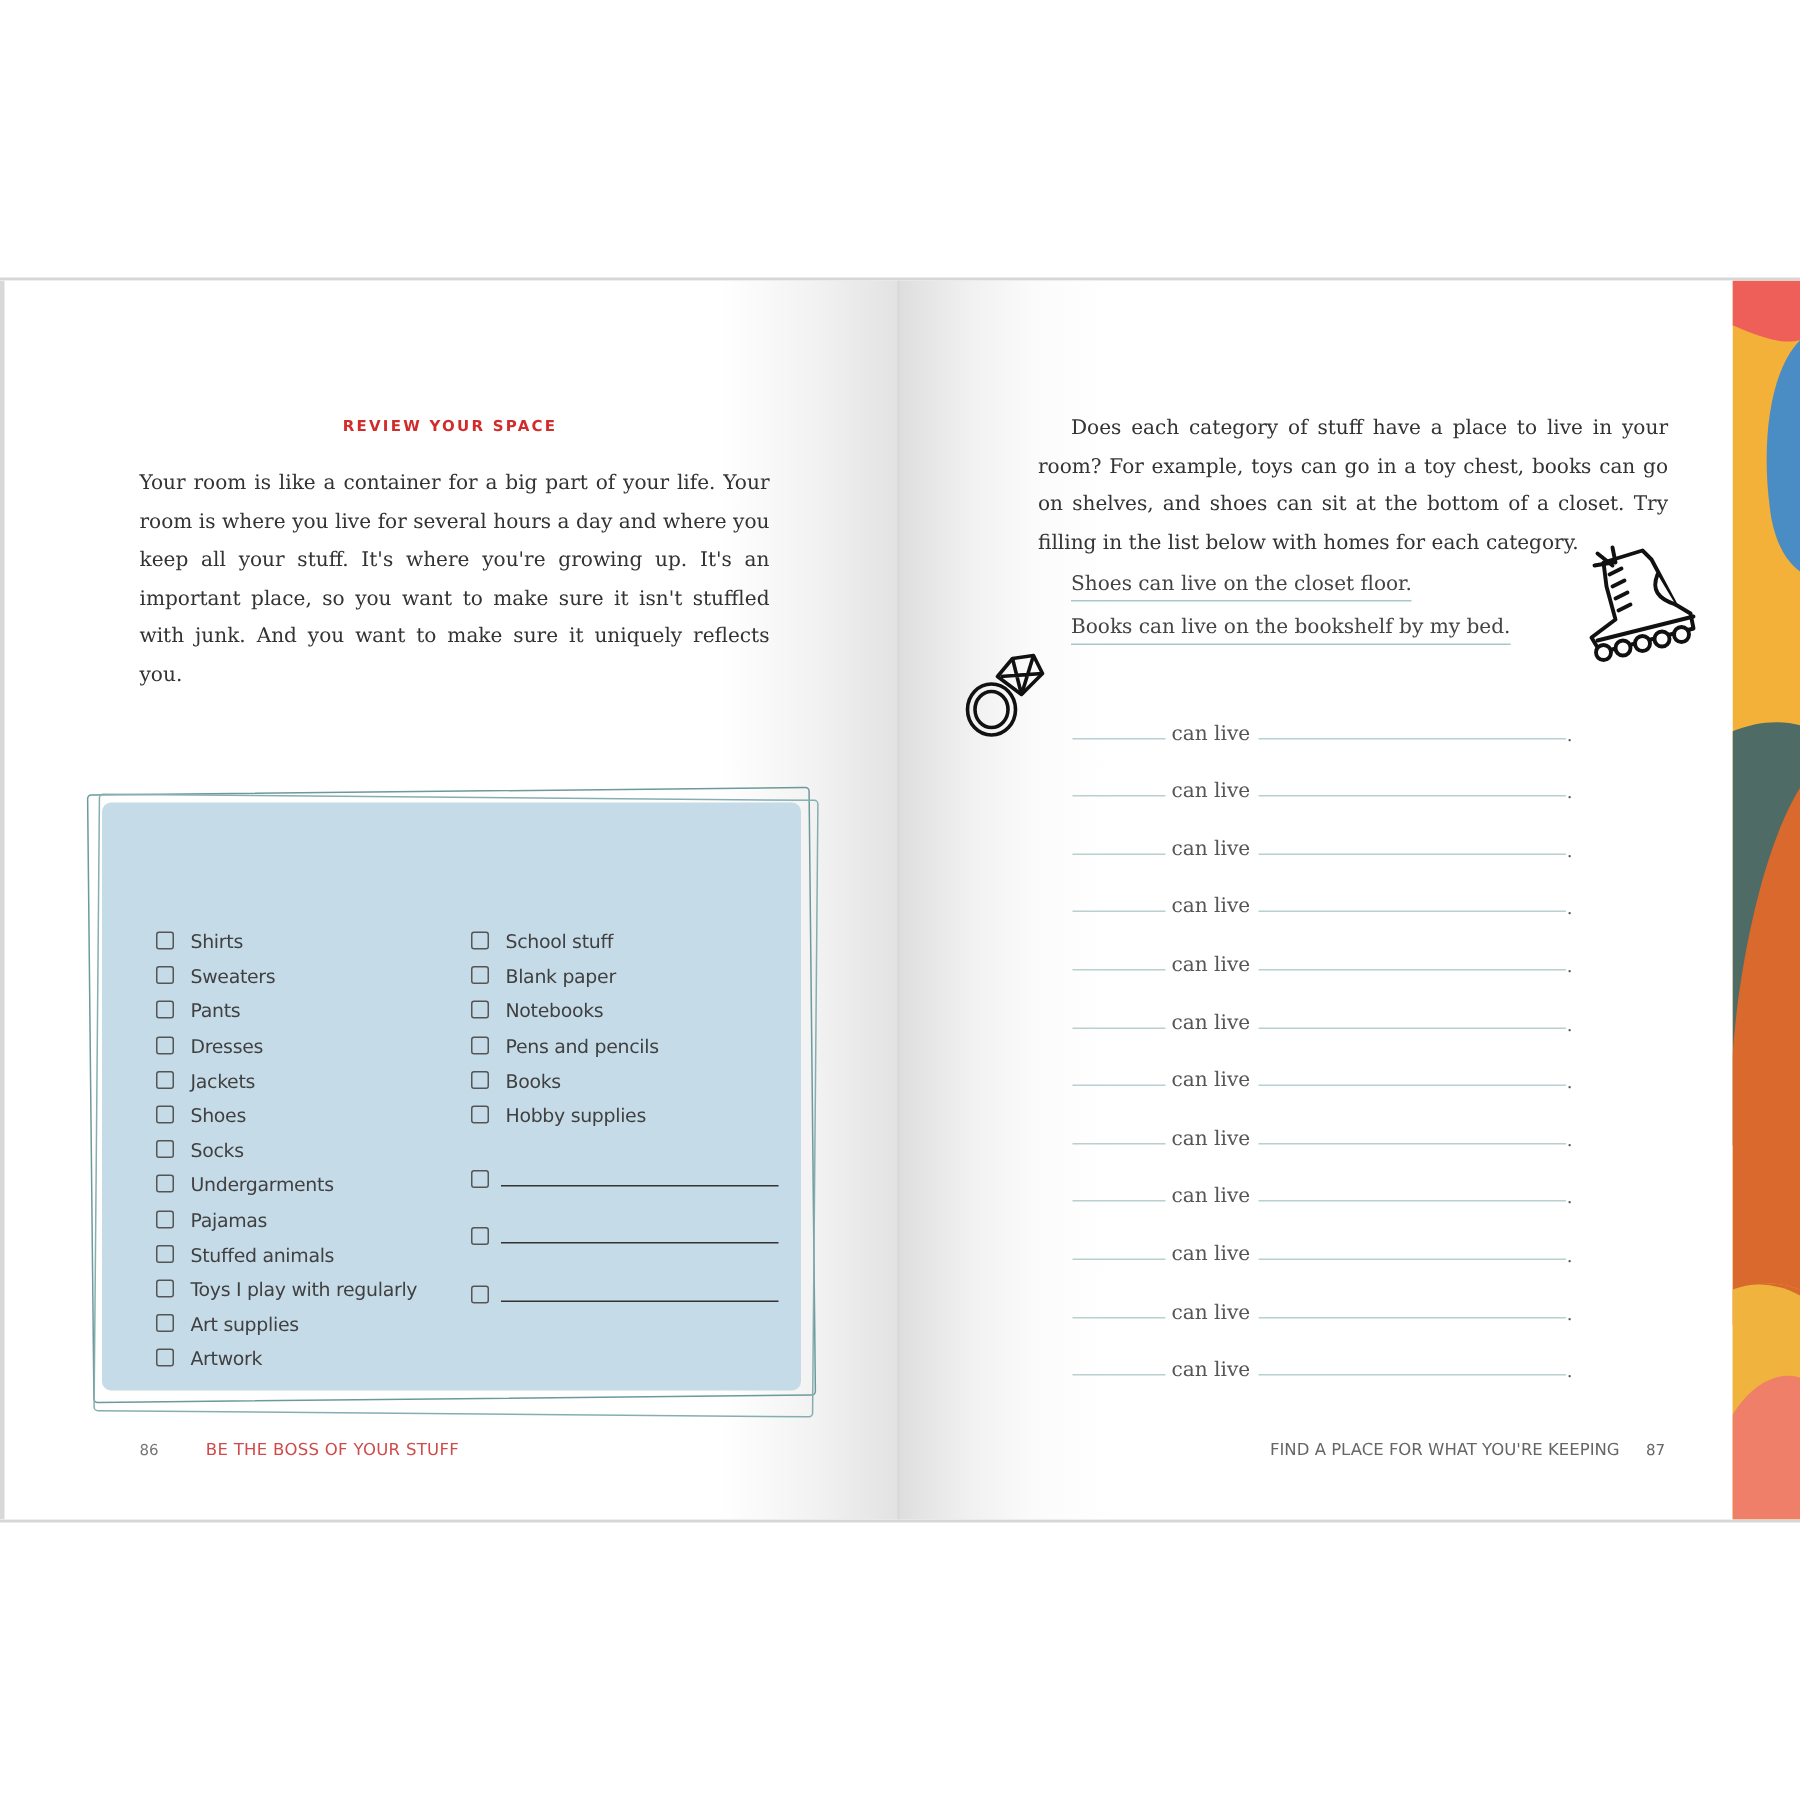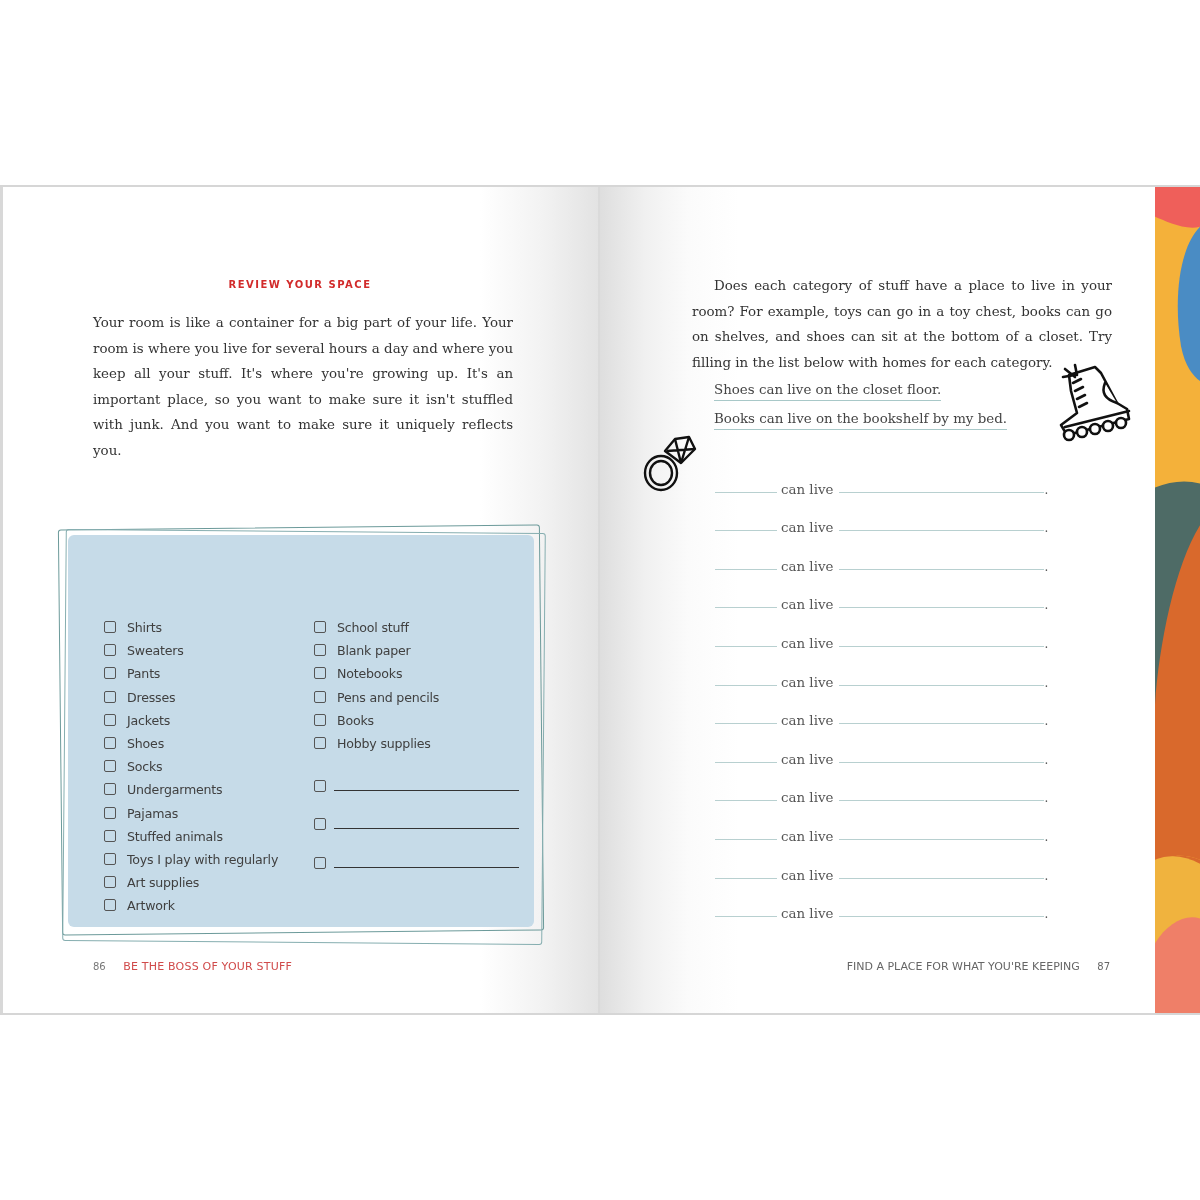"86" .footer-left .pgnum { margin-right: 14px -> 28px }
